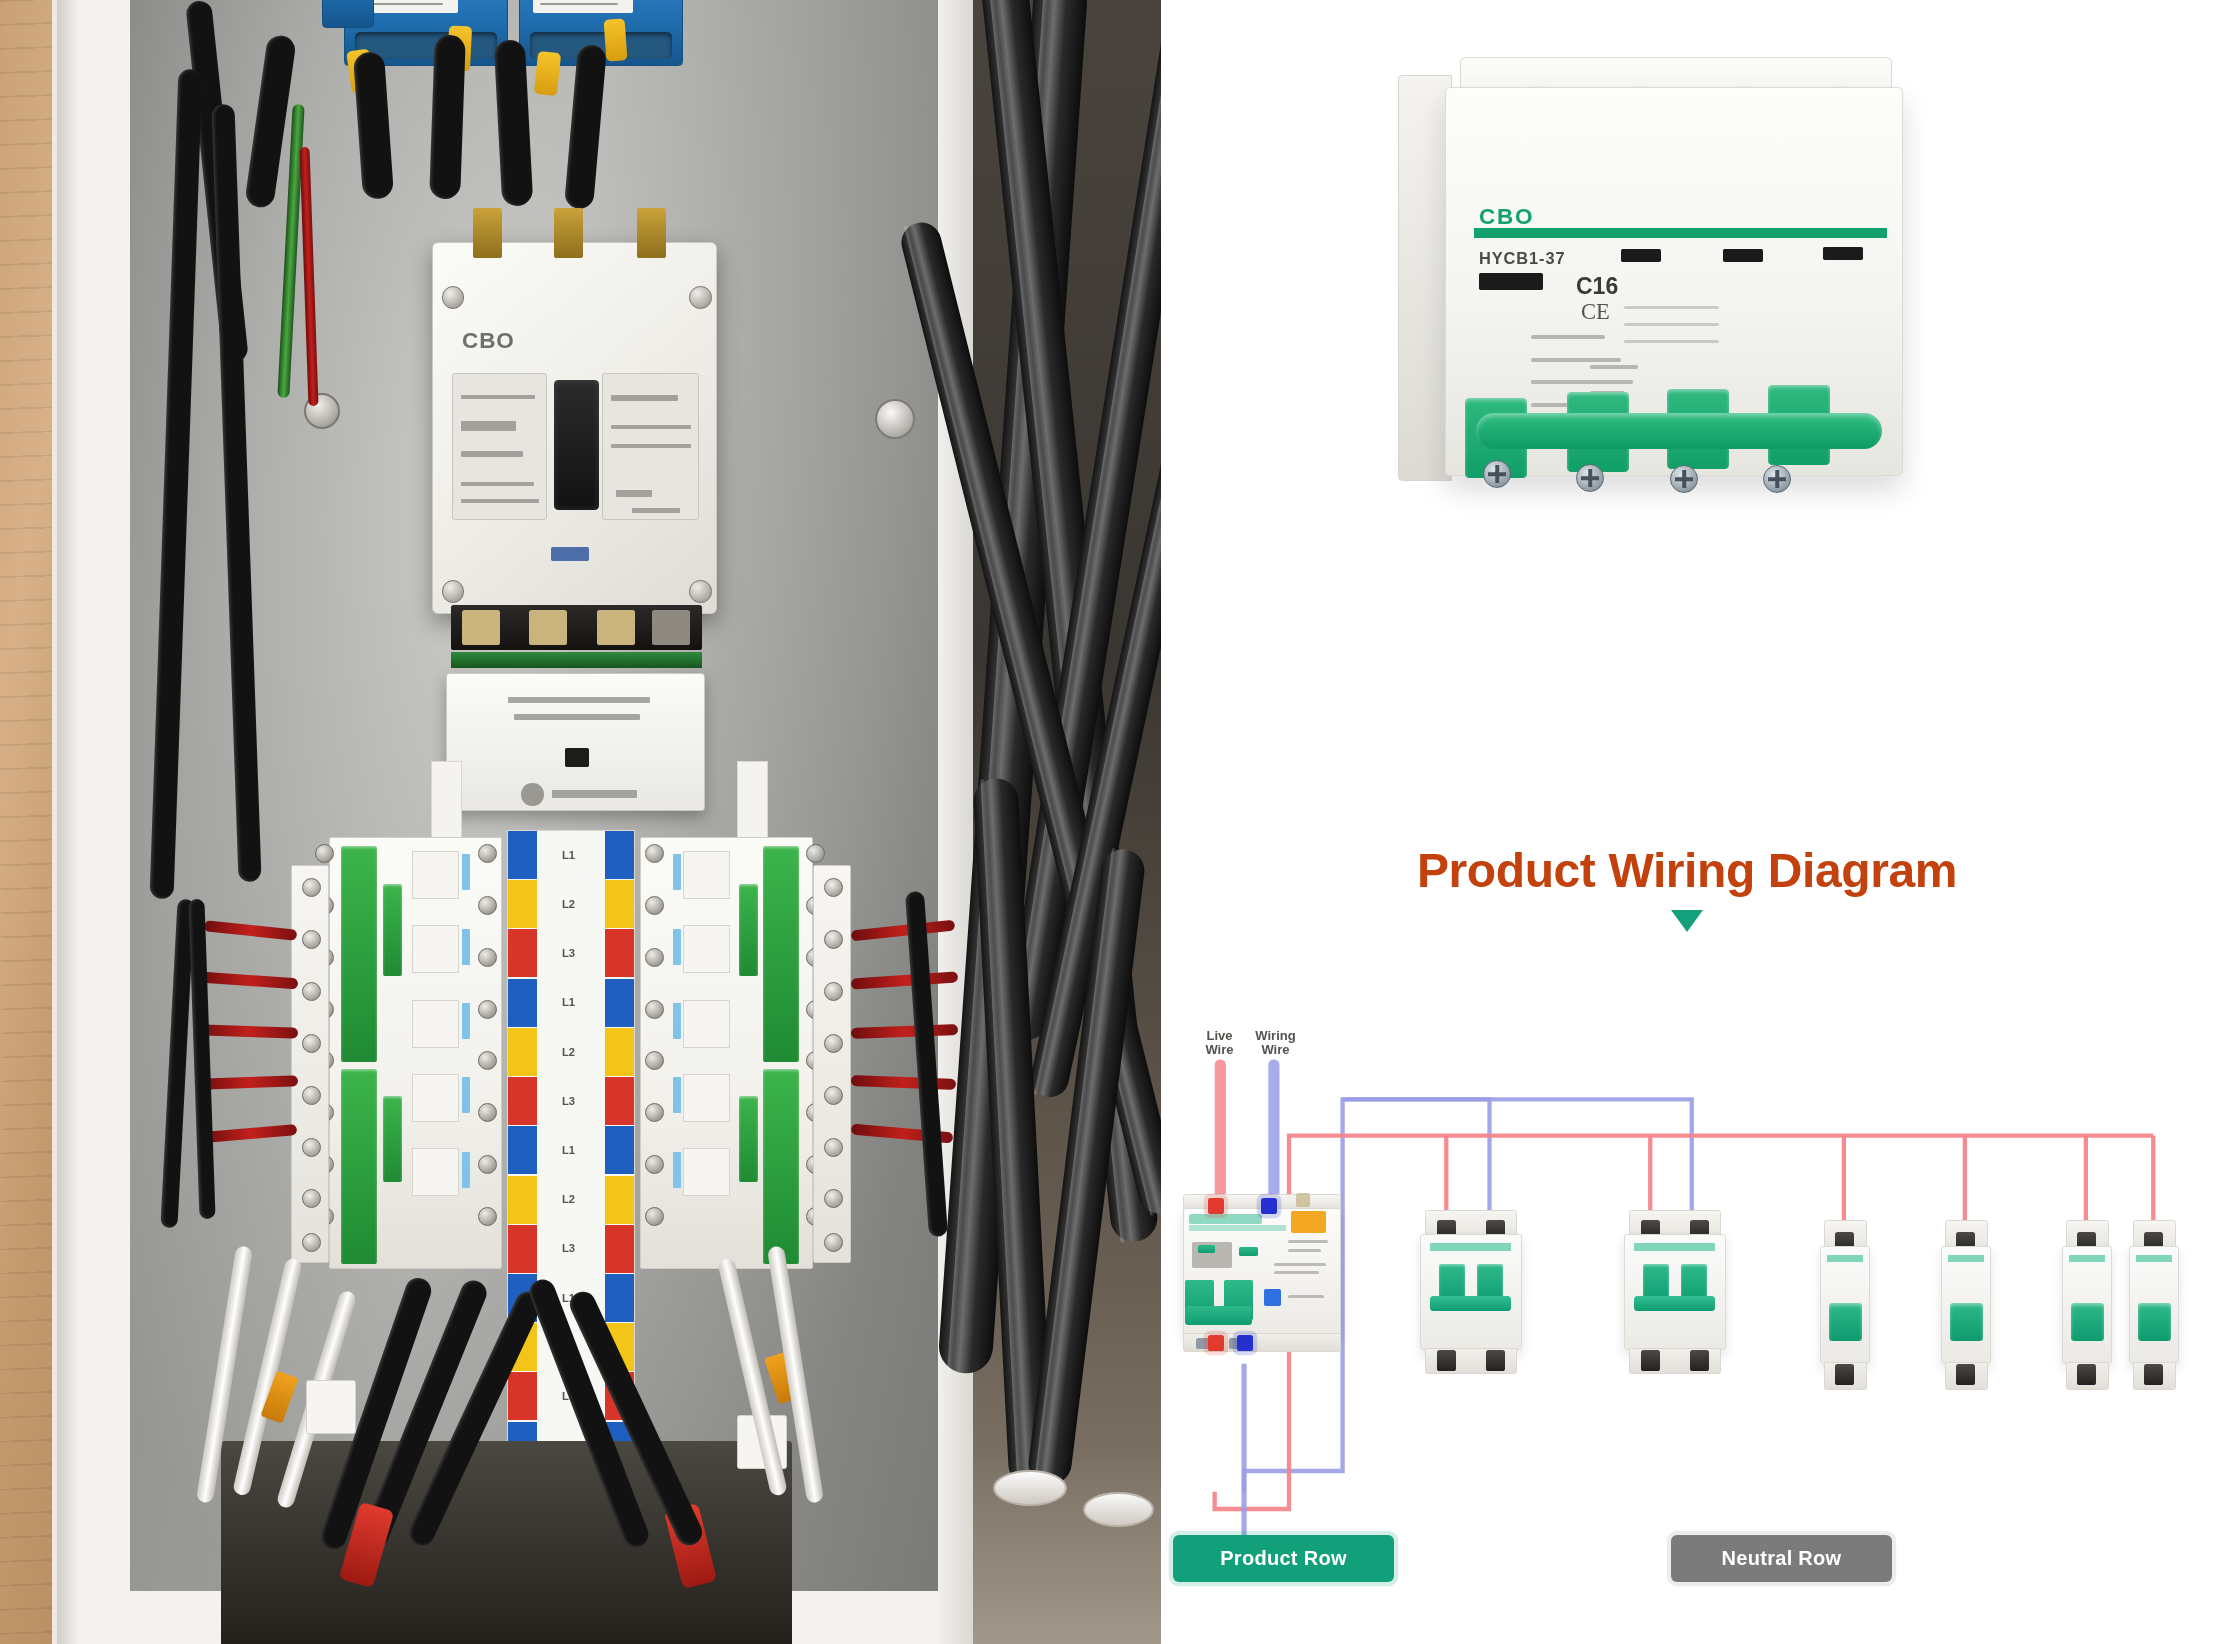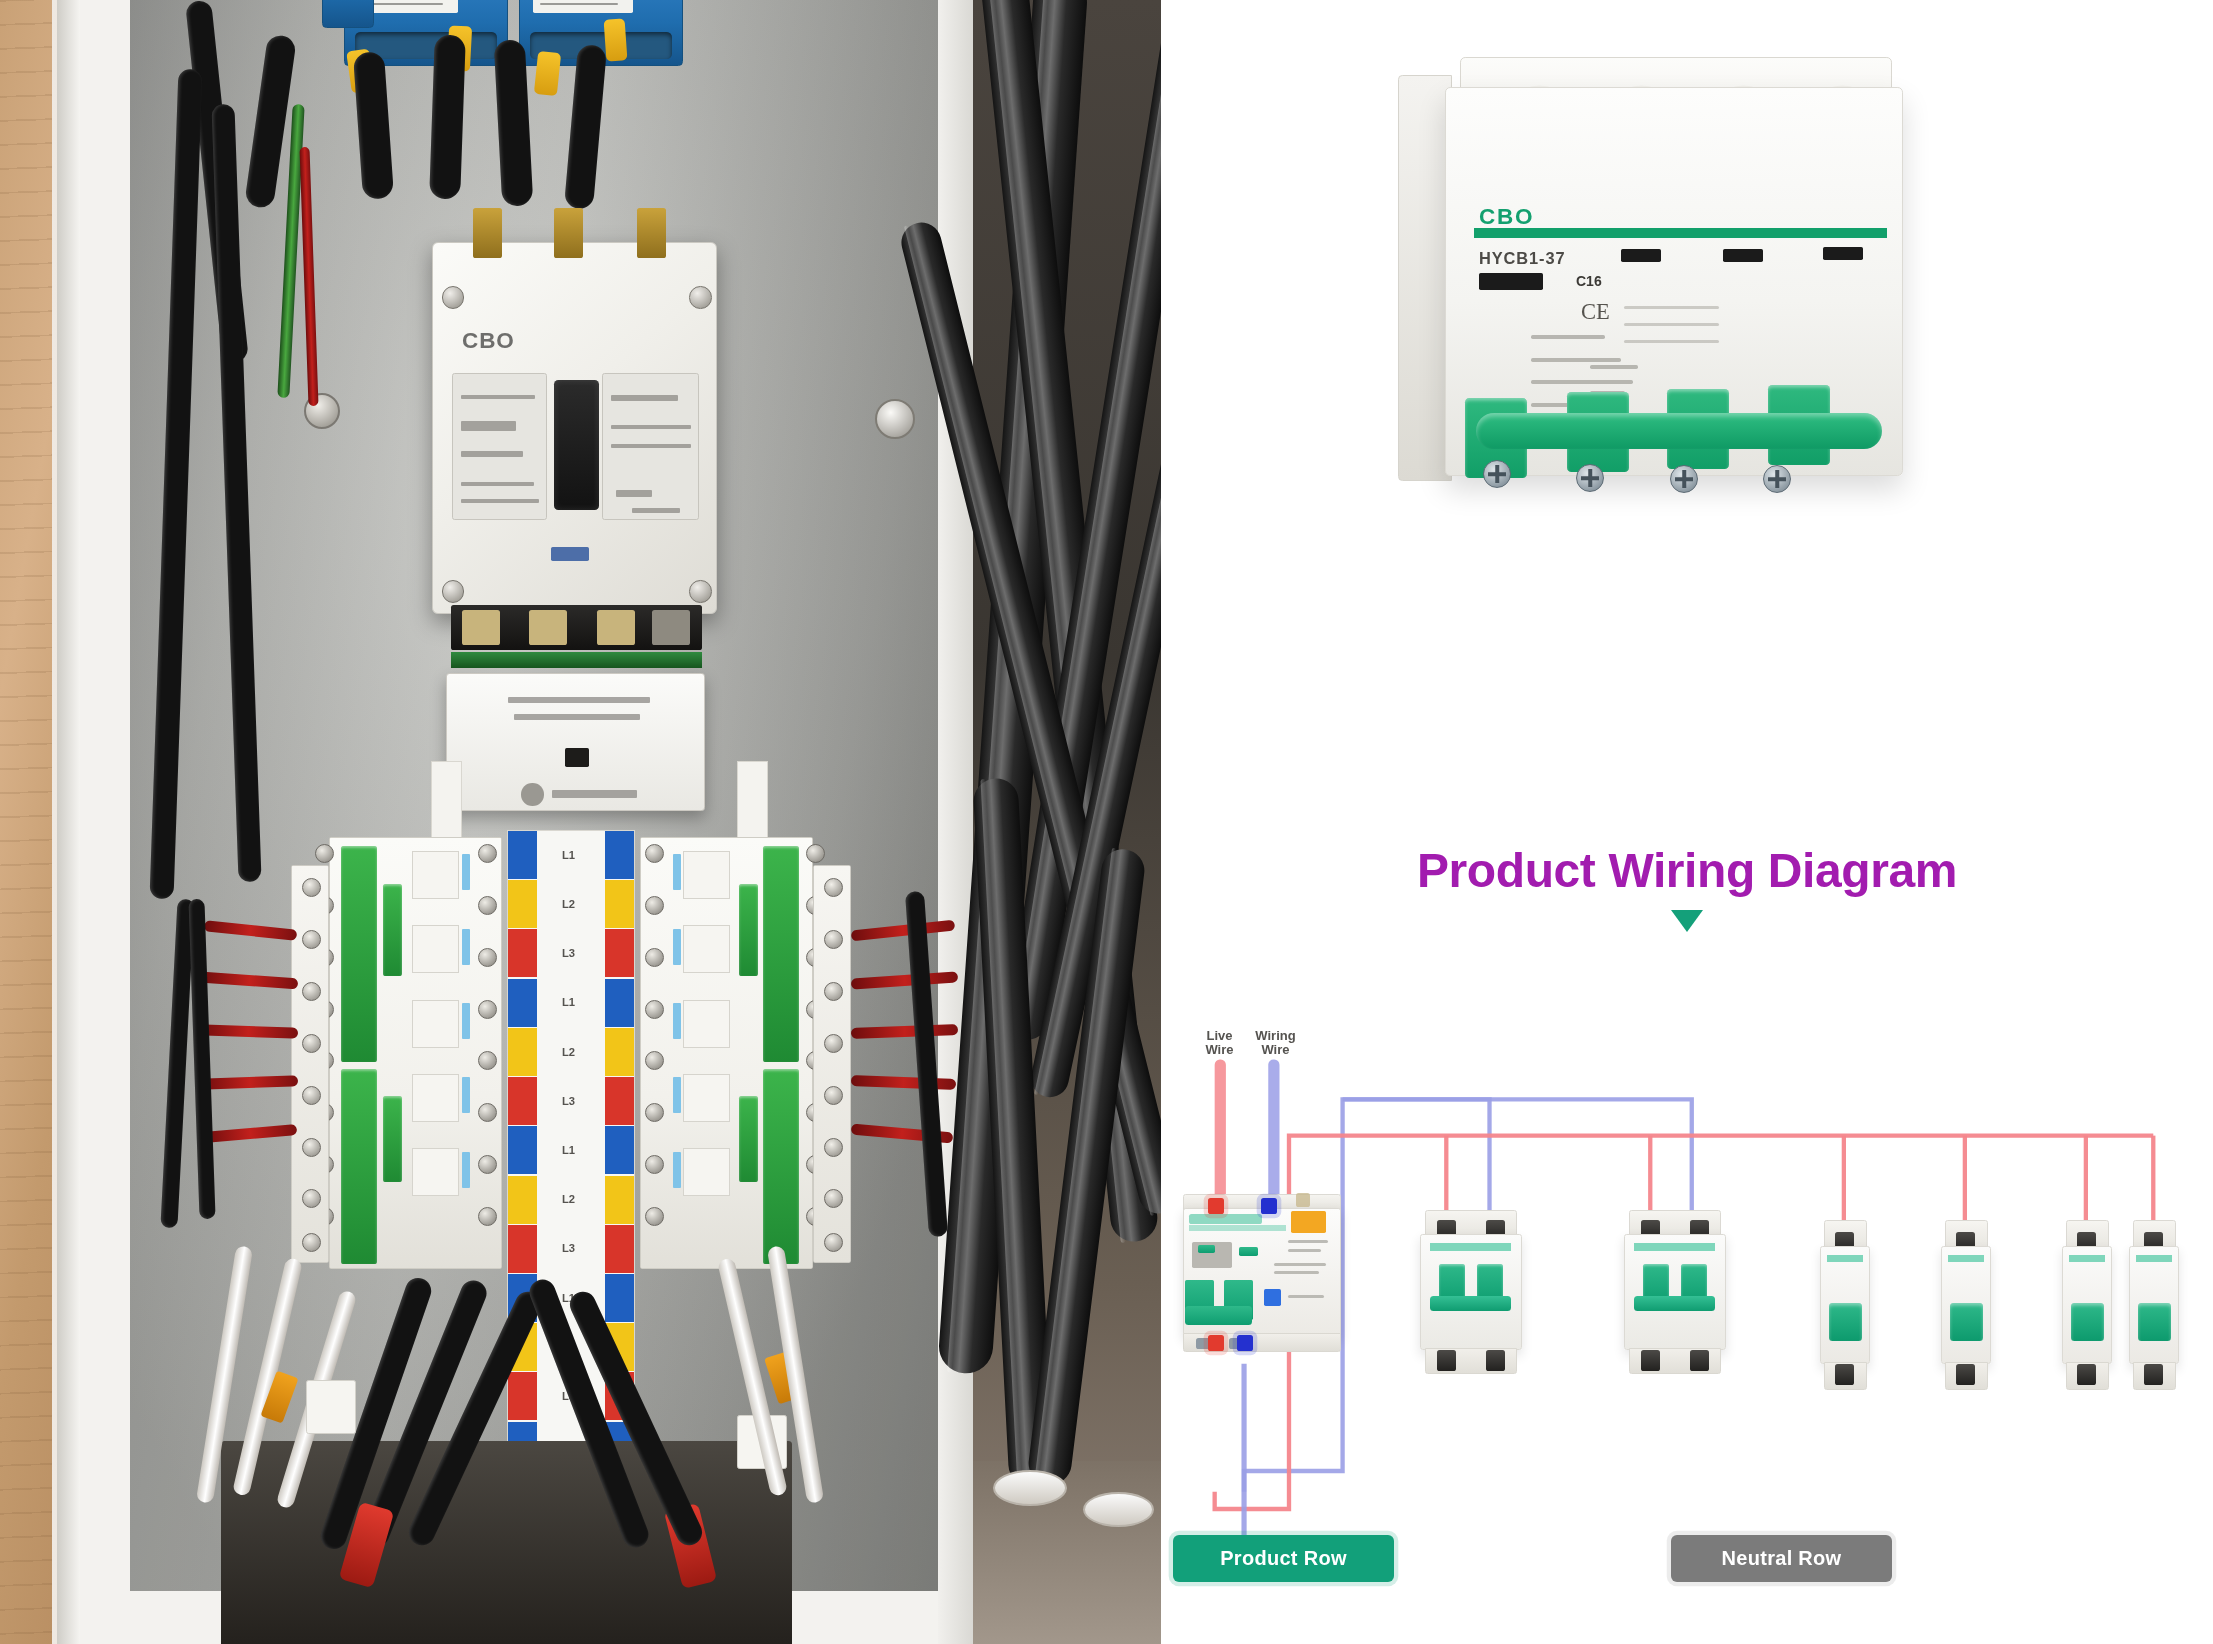"C16" .hero-rating { font-size: 14px -> 23px }
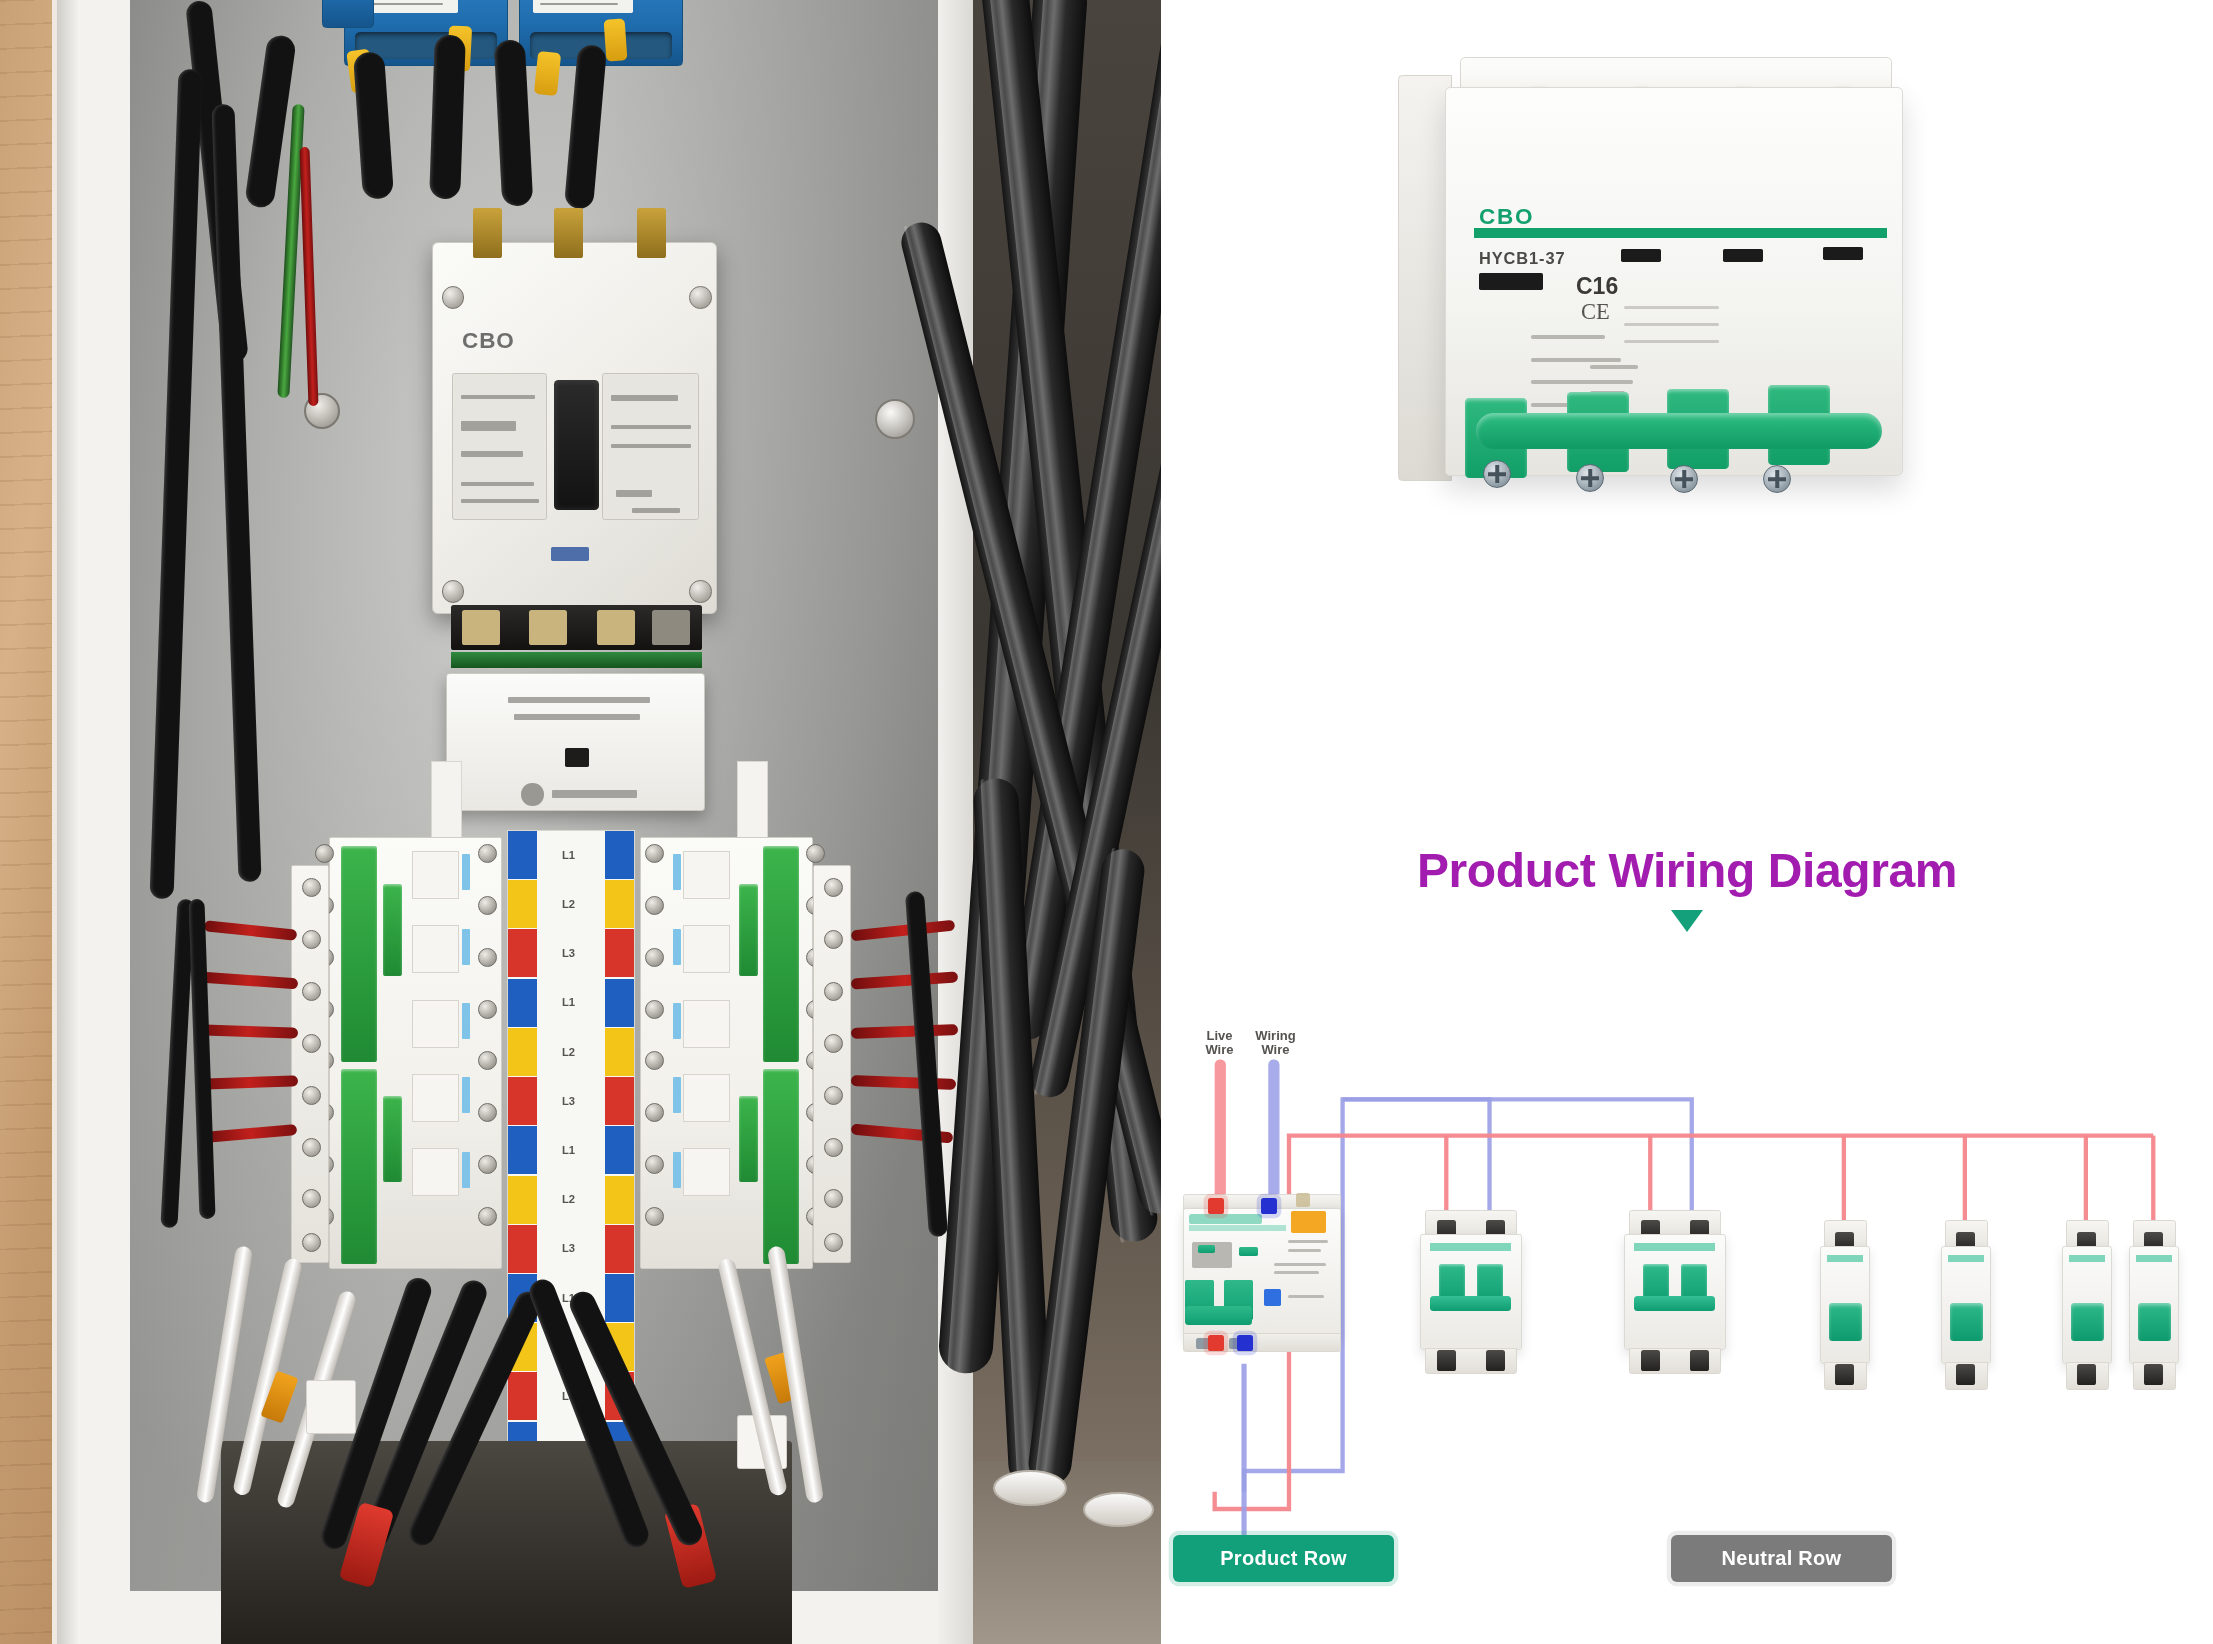"Product Wiring Diagram" .sec-title { color: #a21caf -> #c2410c }
